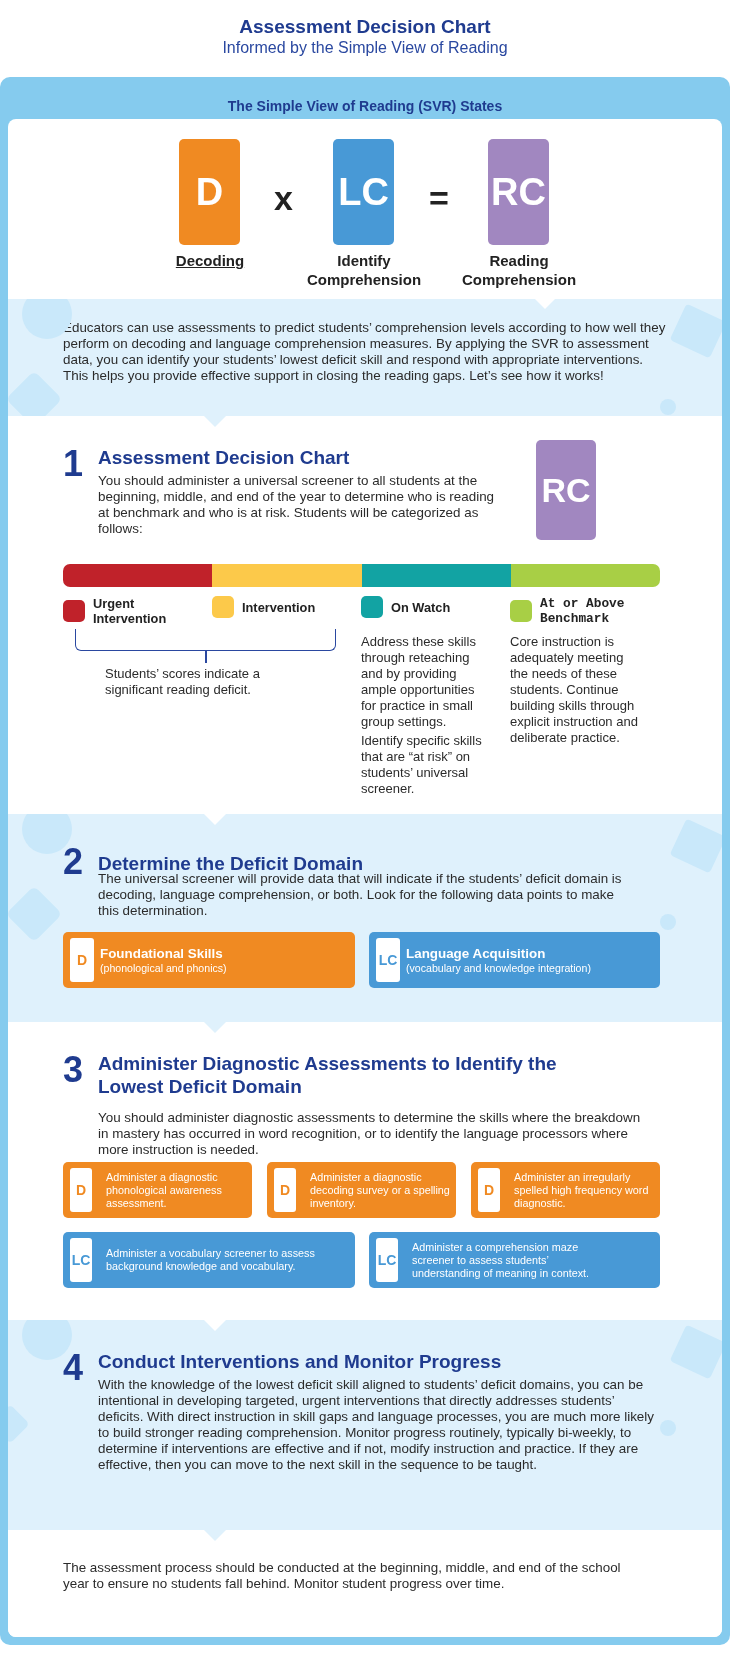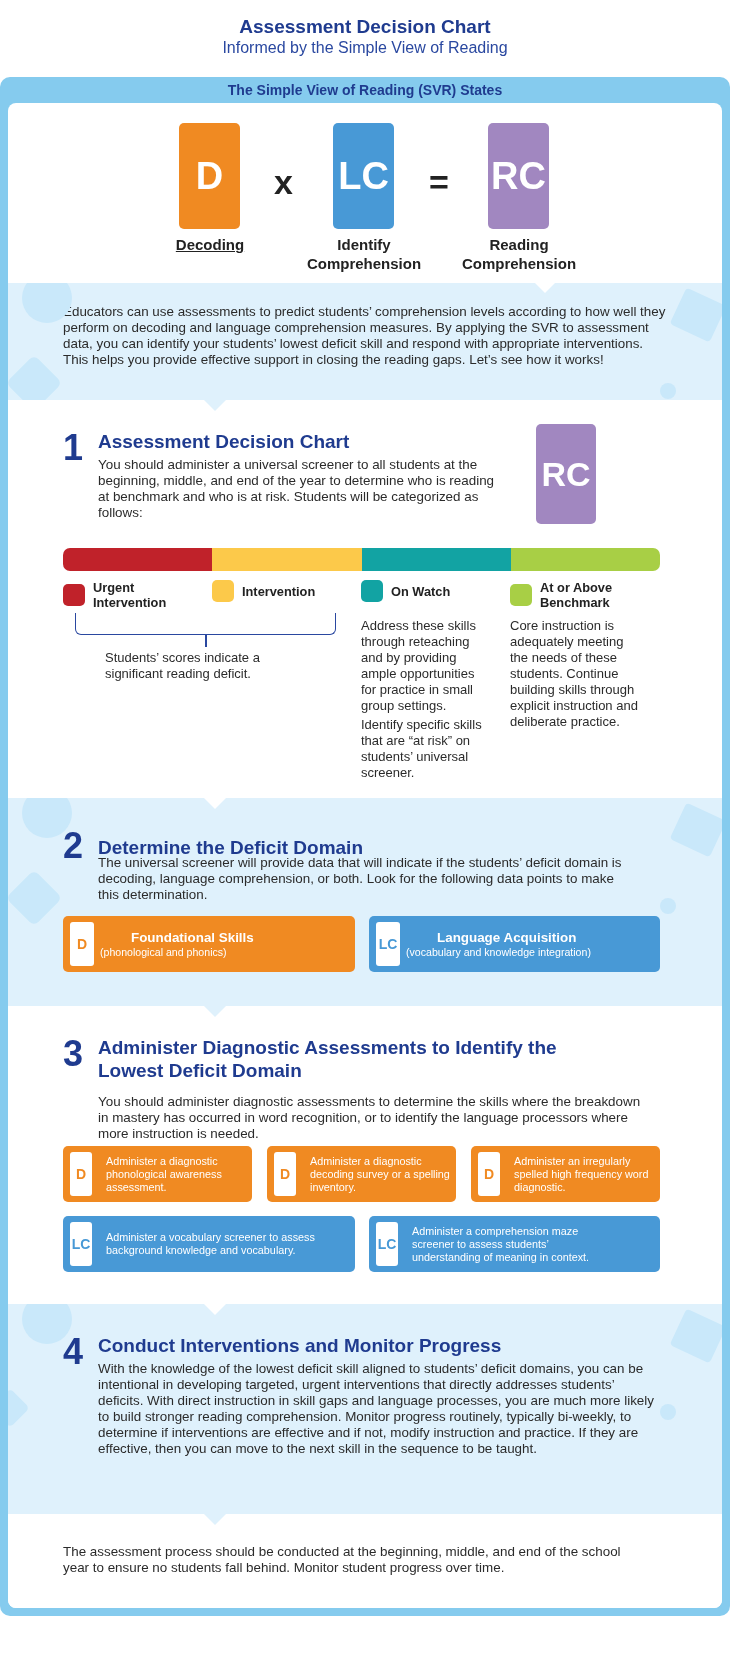"The Simple View of Reading" .frame { padding: 0 8px 8px 8px -> 16px 8px 8px 8px }
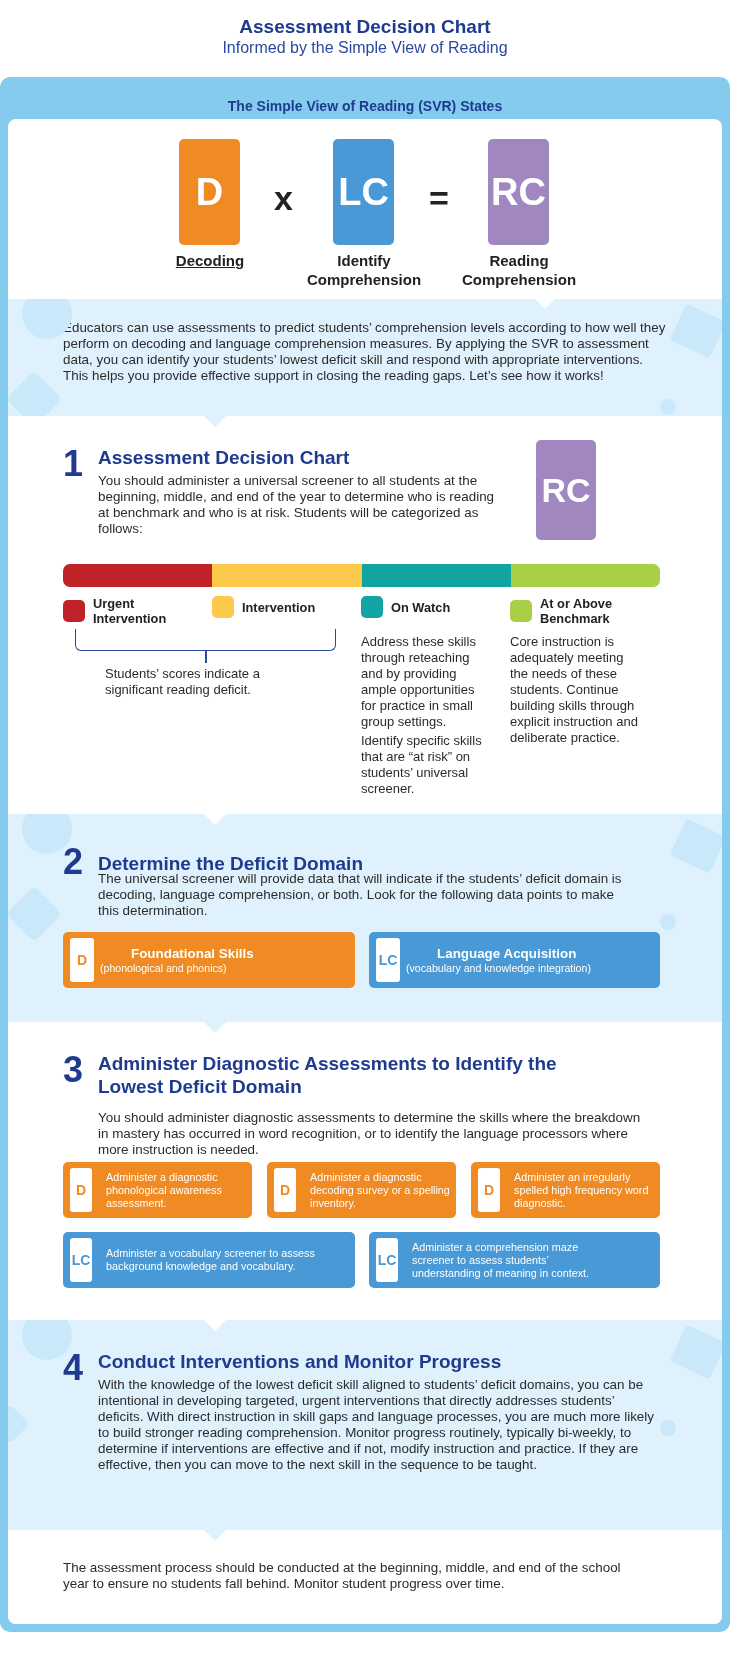"At or Above" div.legend-item { font-family: none -> Liberation Mono, monospace }
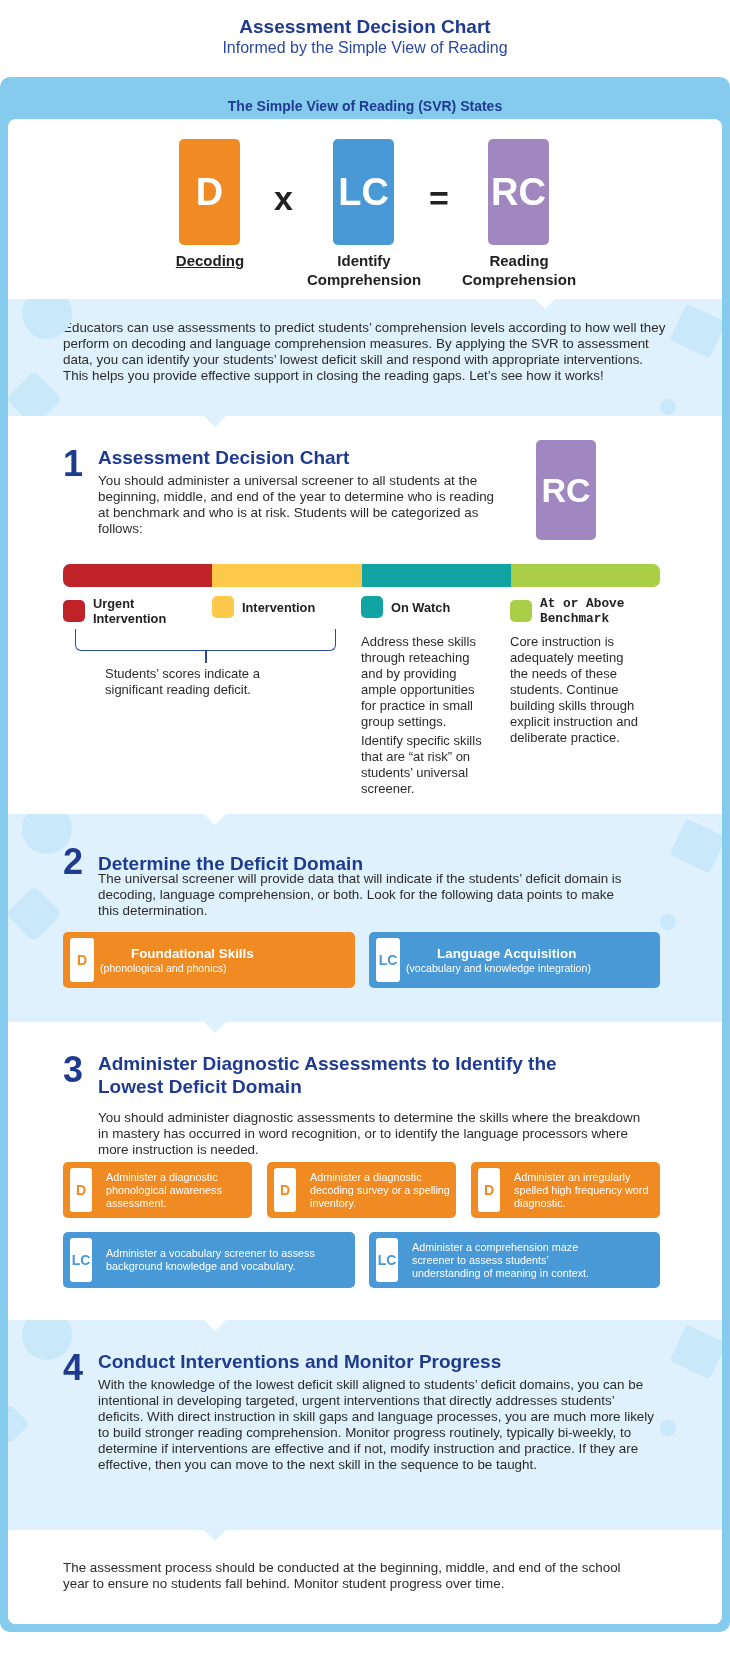"Foundational Skills" .dom-card .t1 { margin-left: 31px -> none }
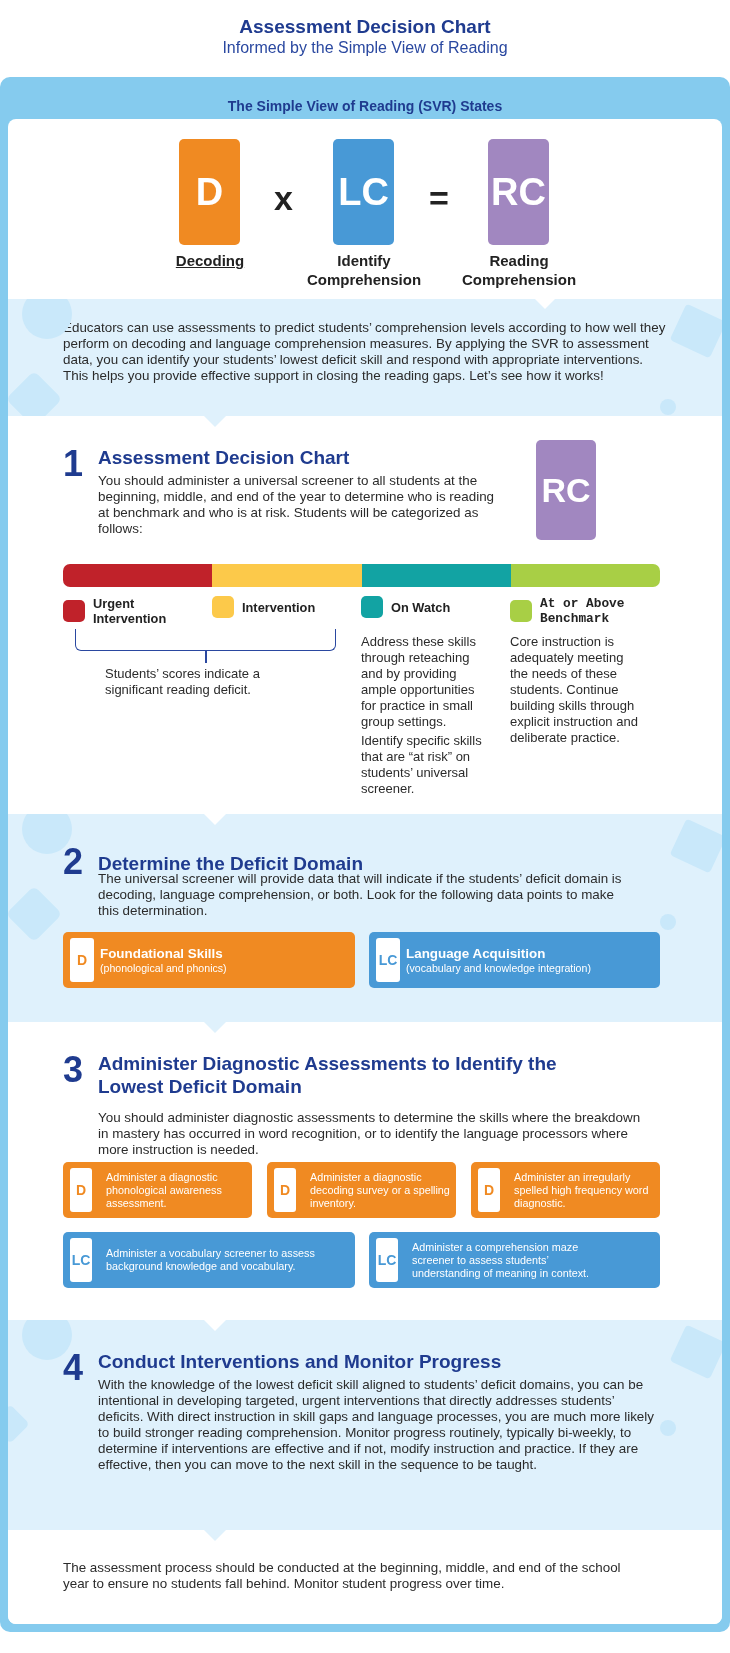"The assessment process should be" .closing { height: 94px -> 107px }
